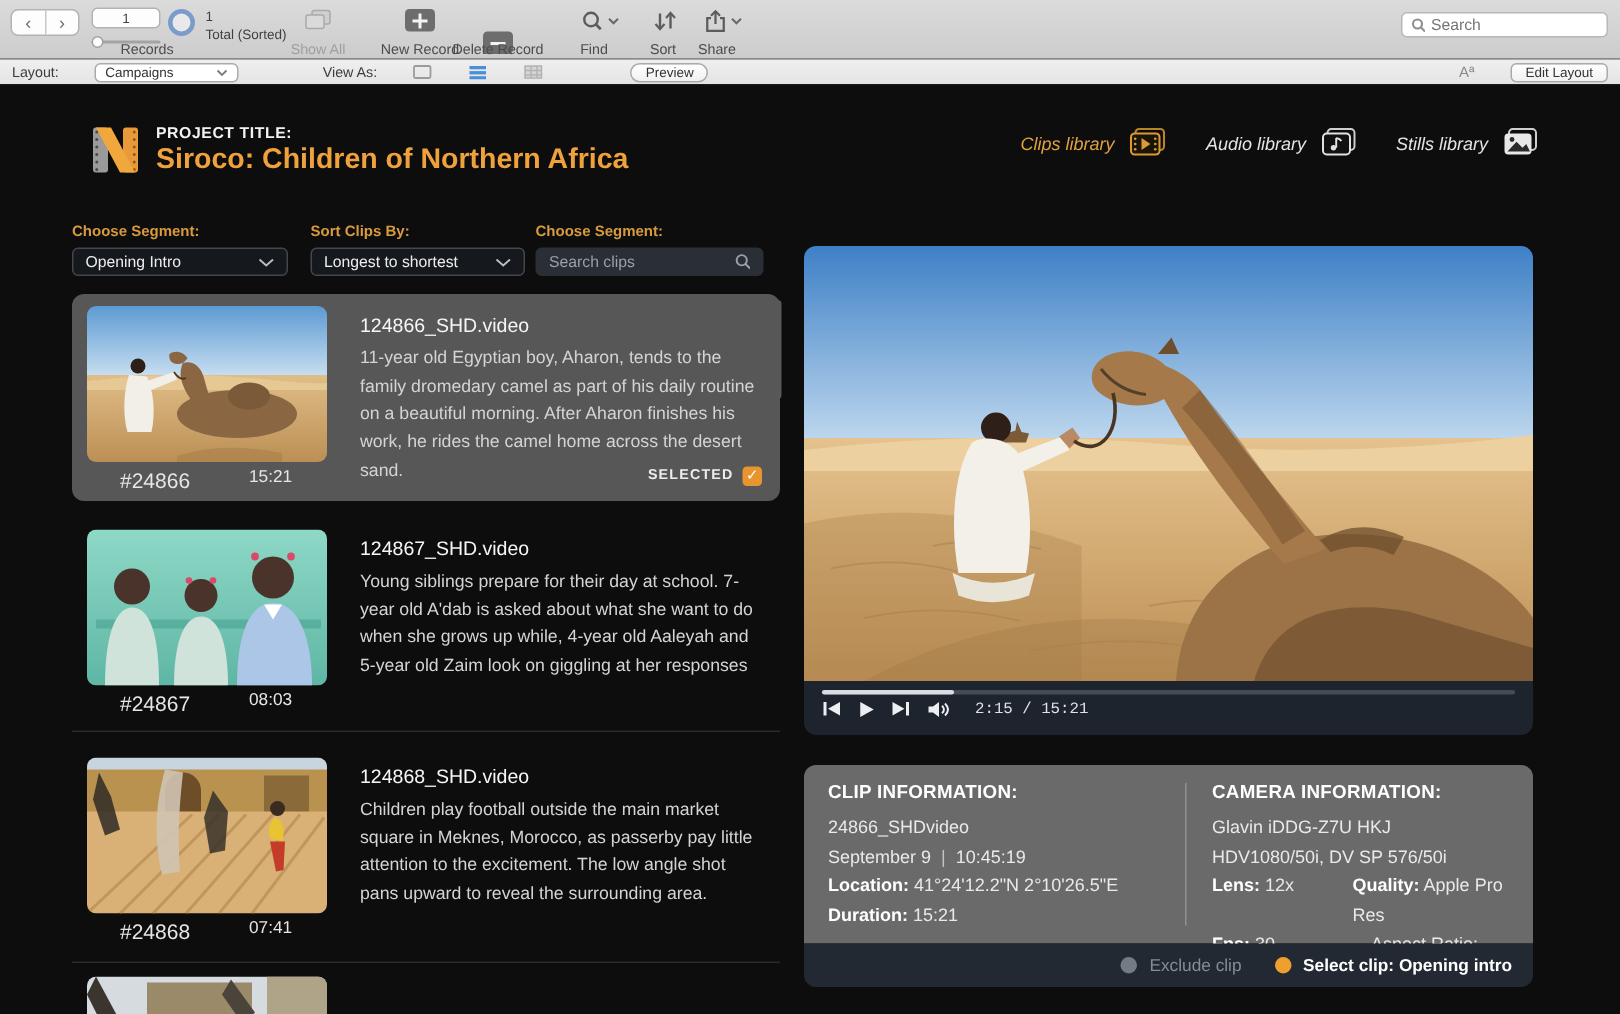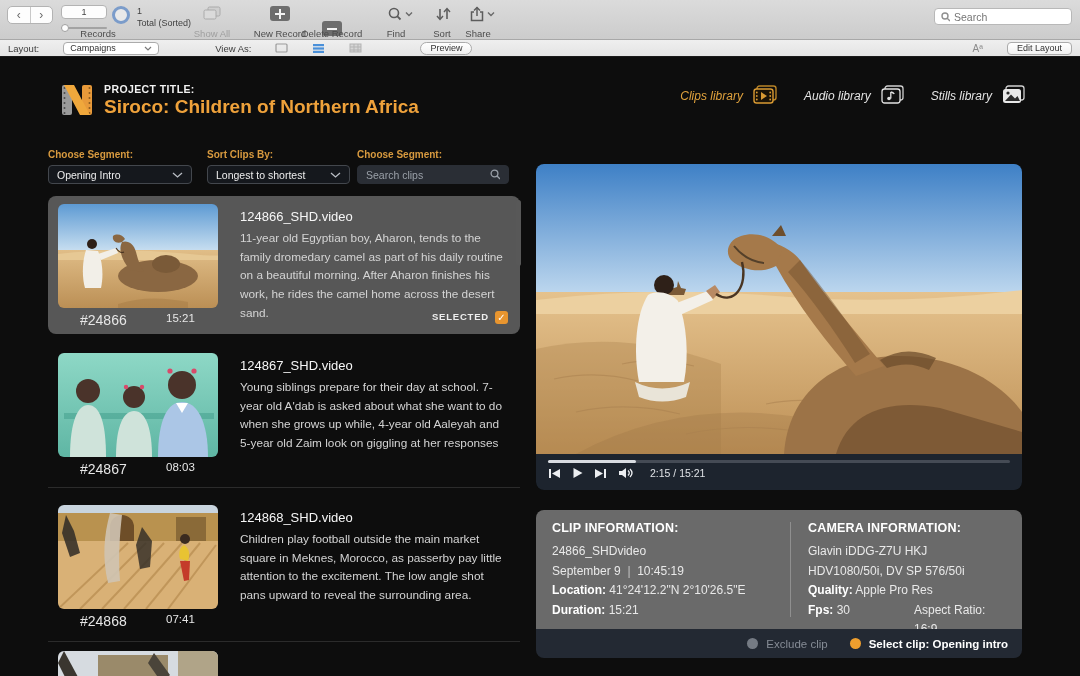"2:15 / 15:21" #pbuttons { align-items: center -> none; font-family: none -> Liberation Mono, monospace }
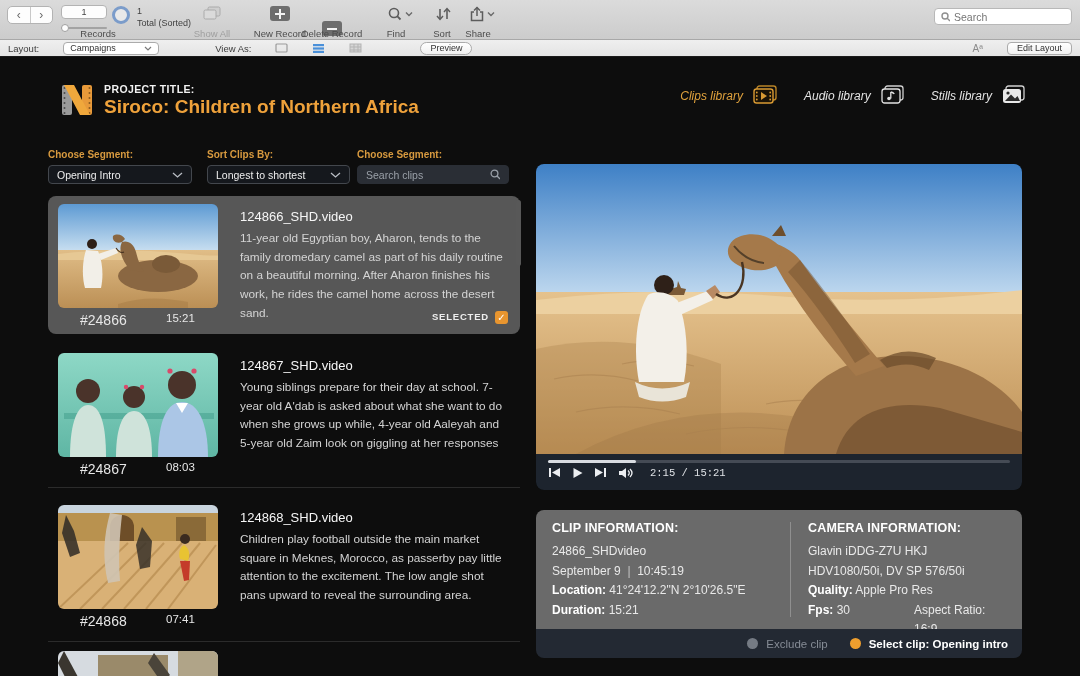"Lens: 12x" span.c1 { html: none -> <span><b>Lens:</b> <span>12x</span></span> }
